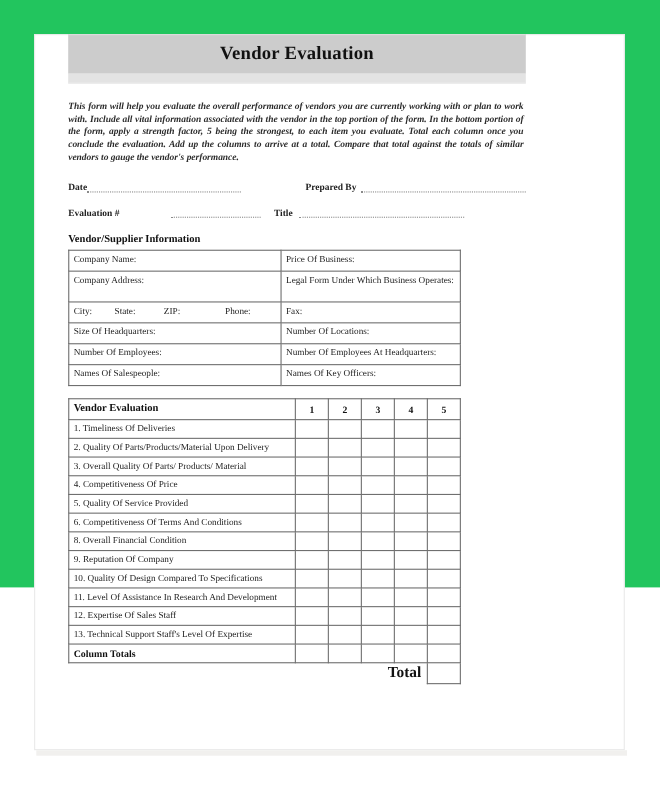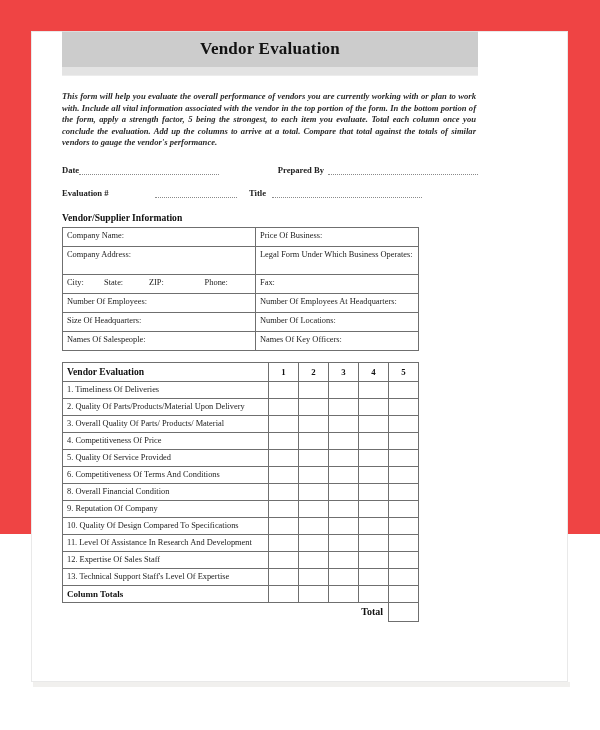"Vendor Evaluation" #viewport { background: #ef4444 -> #22c55e }
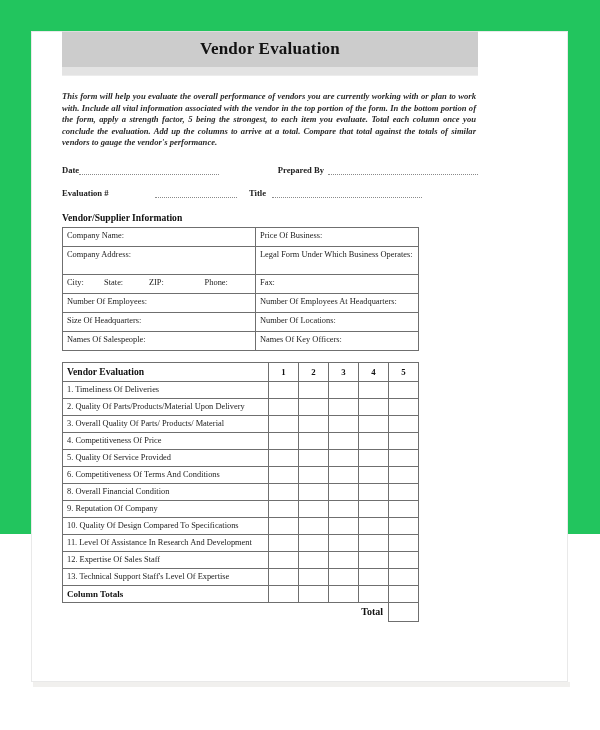"Number Of Employees:" tr { order: before "Size Of Headquarters:" -> after "Size Of Headquarters:" }
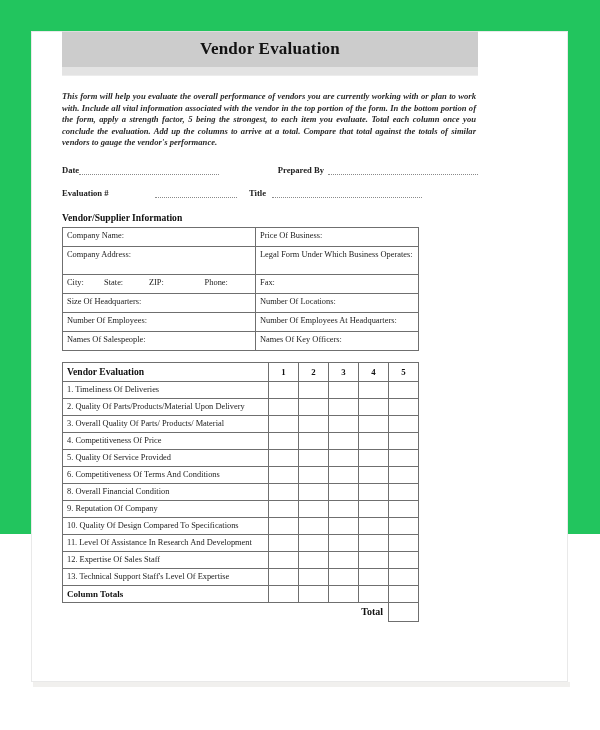"Total" #eval-table tr.grand-total-row td.grand-total-label { font-size: 10px -> 14px }
